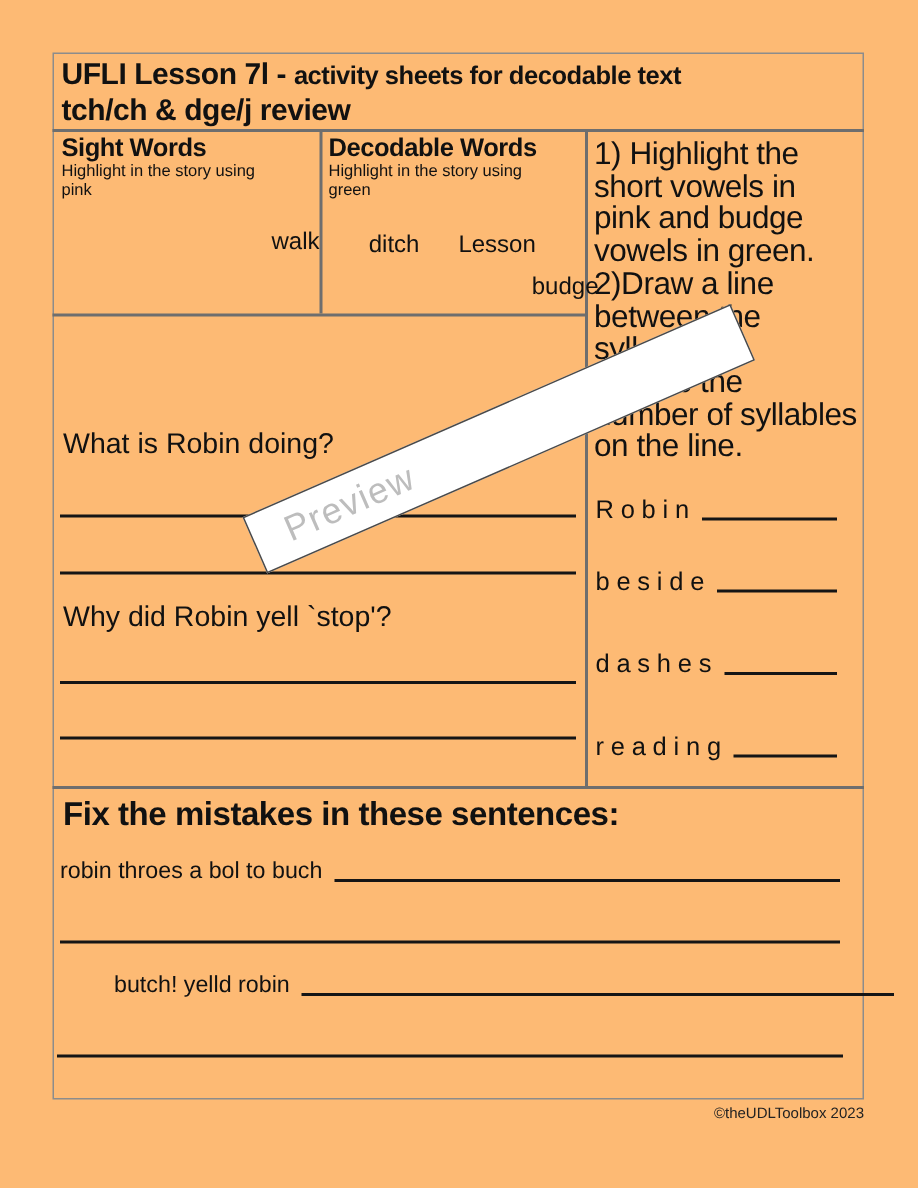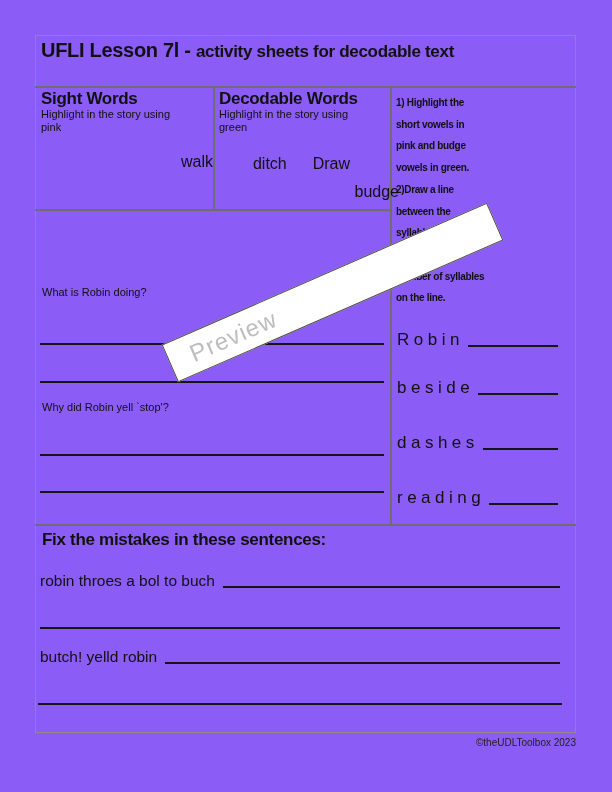"UFLI Lesson 7l - activity" .page { background: #8b5cf6 -> #fdba74 }
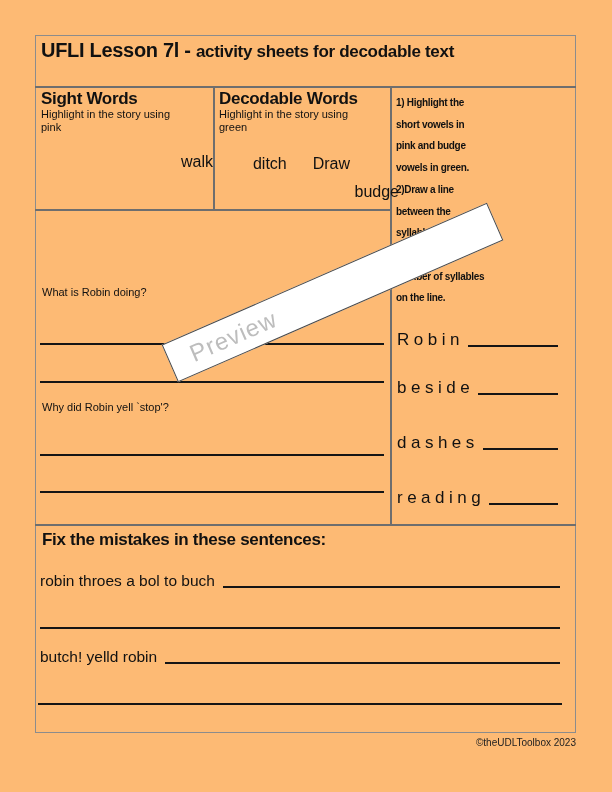"tch/ch & dge/j review" div.title-big { html: none -> <div>tch/ch &amp; dge/j review</div> }
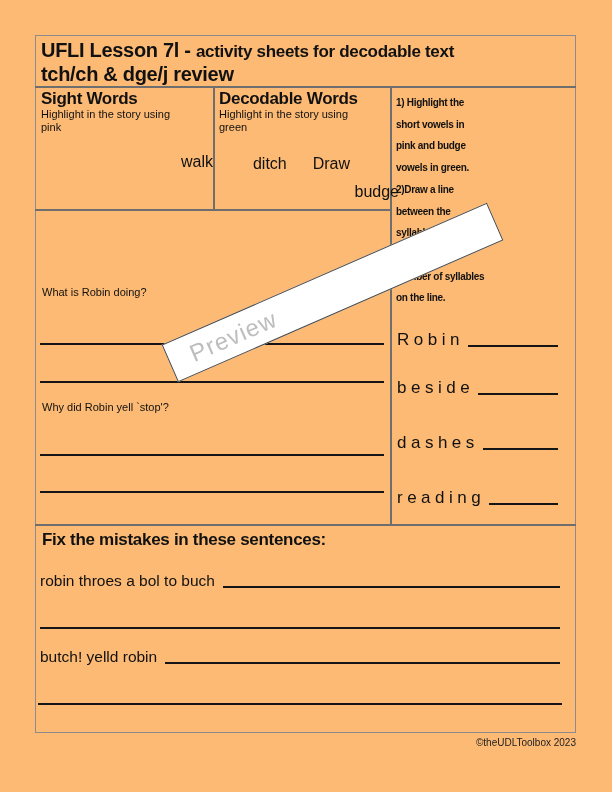"1) Highlight the" .instr-line { font-size: 10px -> 21px; font-weight: 700 -> 400 }
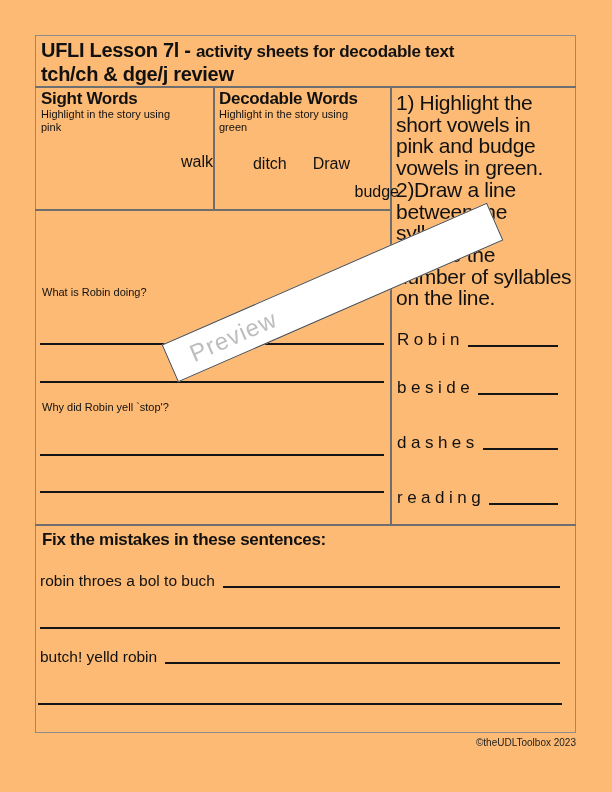"Draw" span { text: Draw -> Lesson }
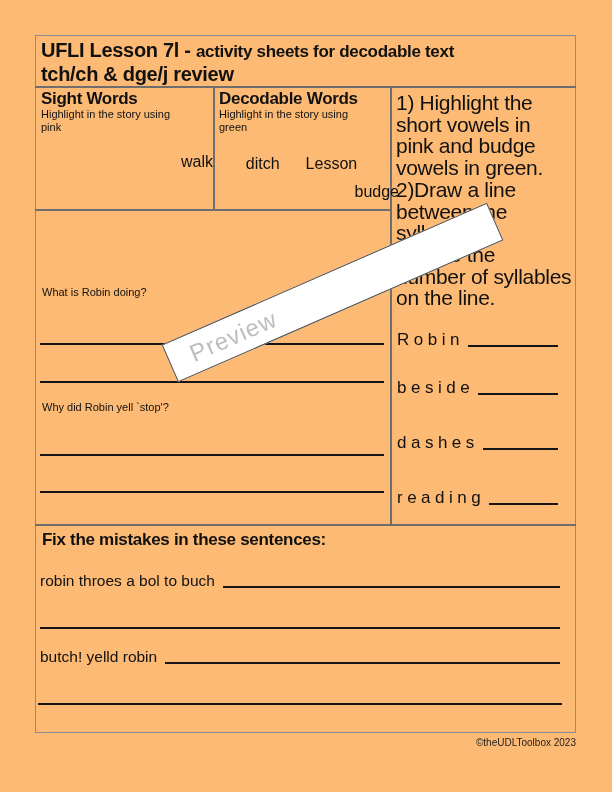"What is Robin doing?" .q { font-size: 11px -> 19px }
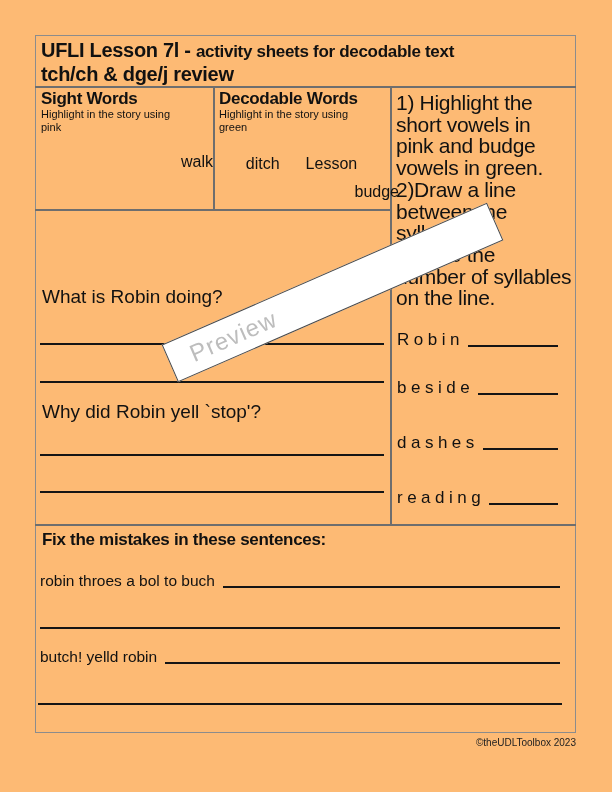"Fix the mistakes in these" .fix-head { font-size: 17px -> 22px }
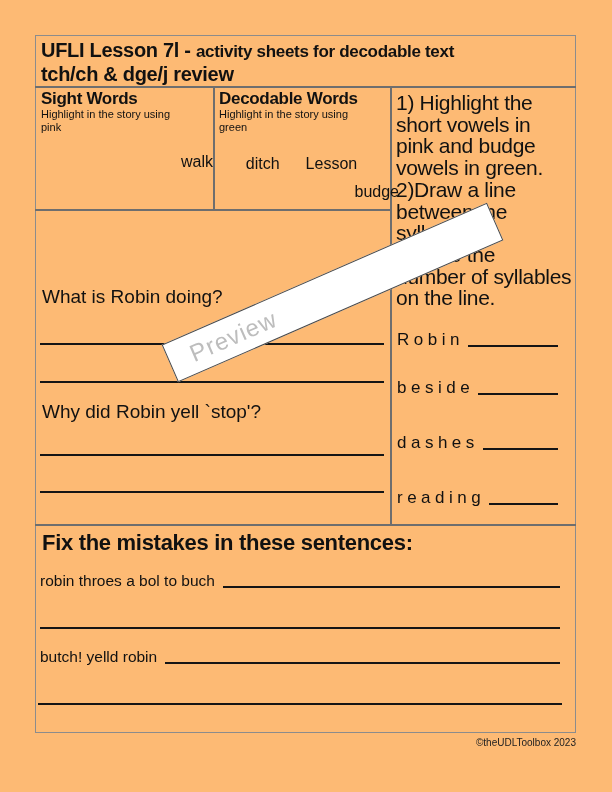"butch! yelld robin" .sr2 { margin-left: none -> 36px }
